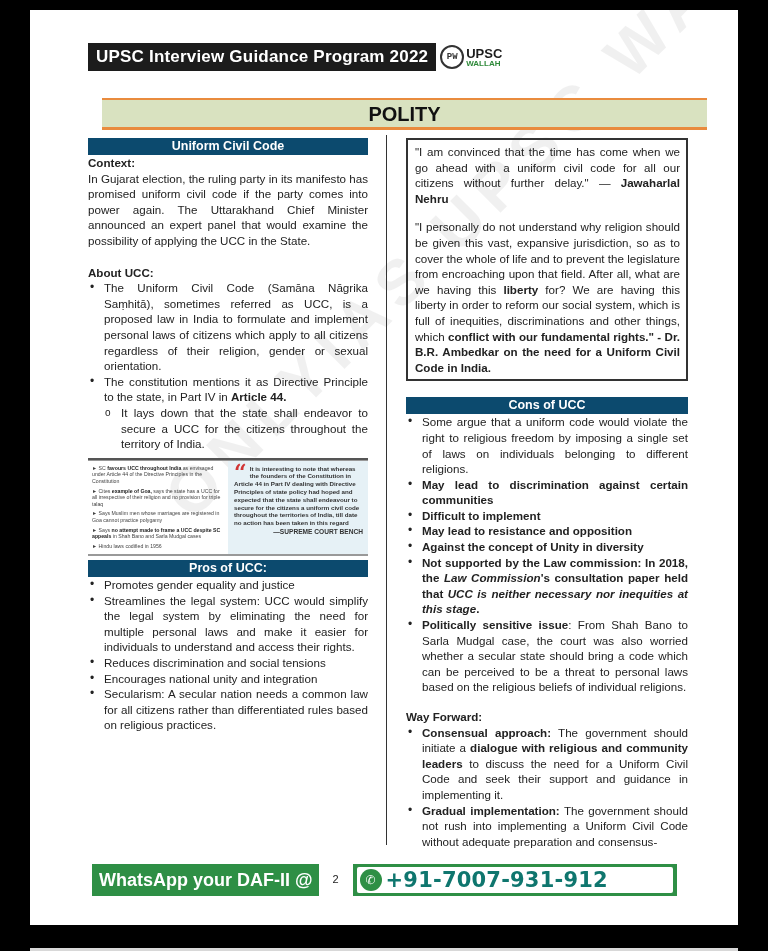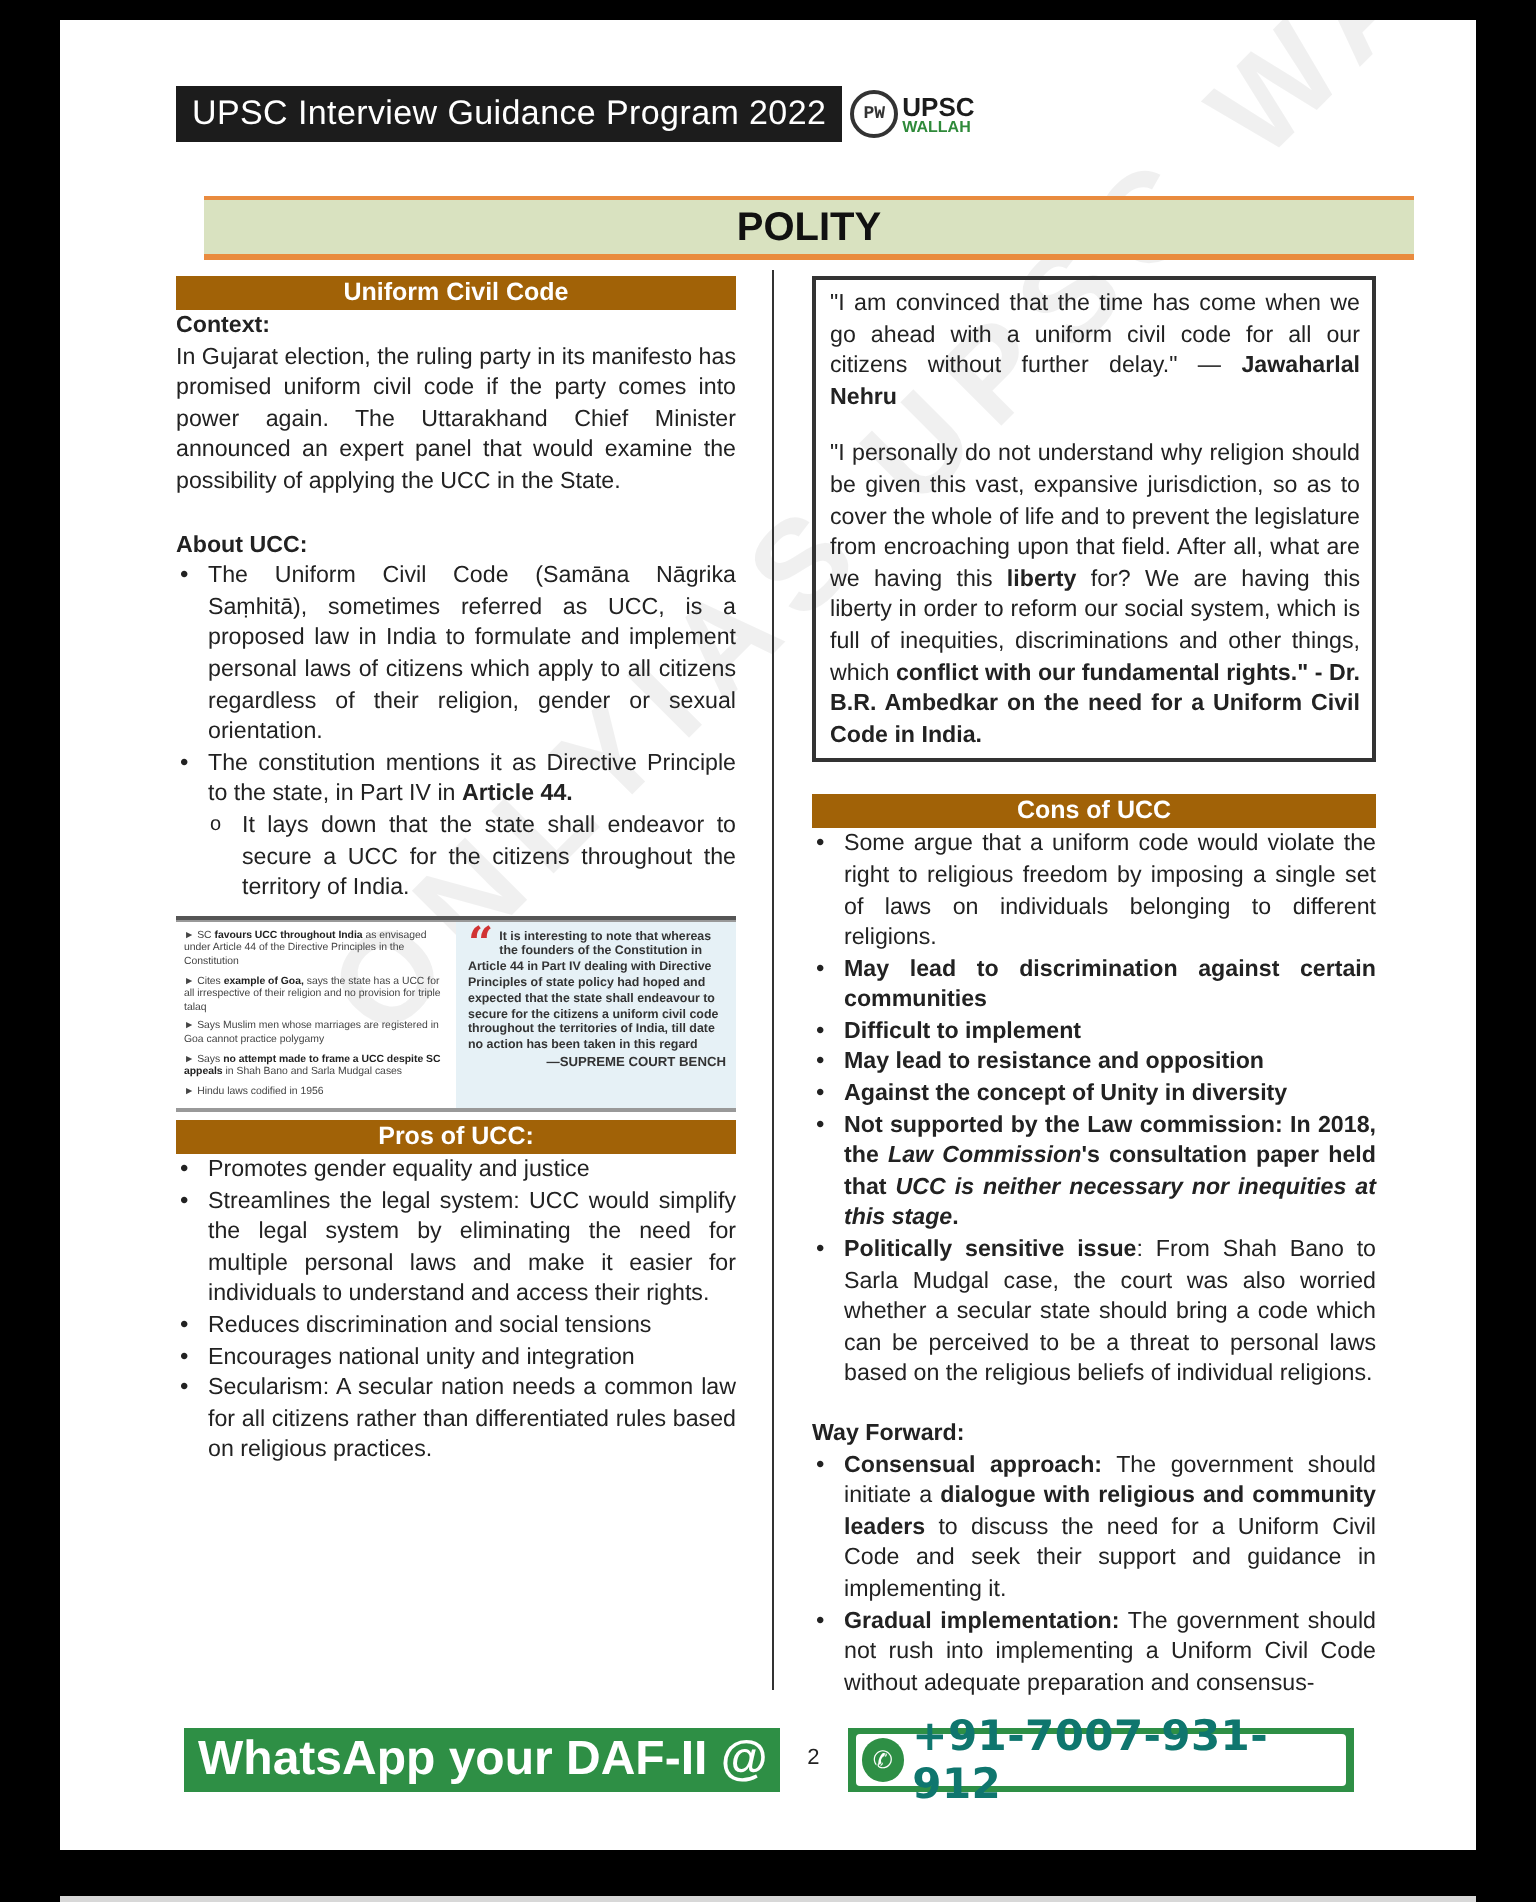"UPSC Interview Guidance Program 2022" .banner { font-weight: normal -> bold }
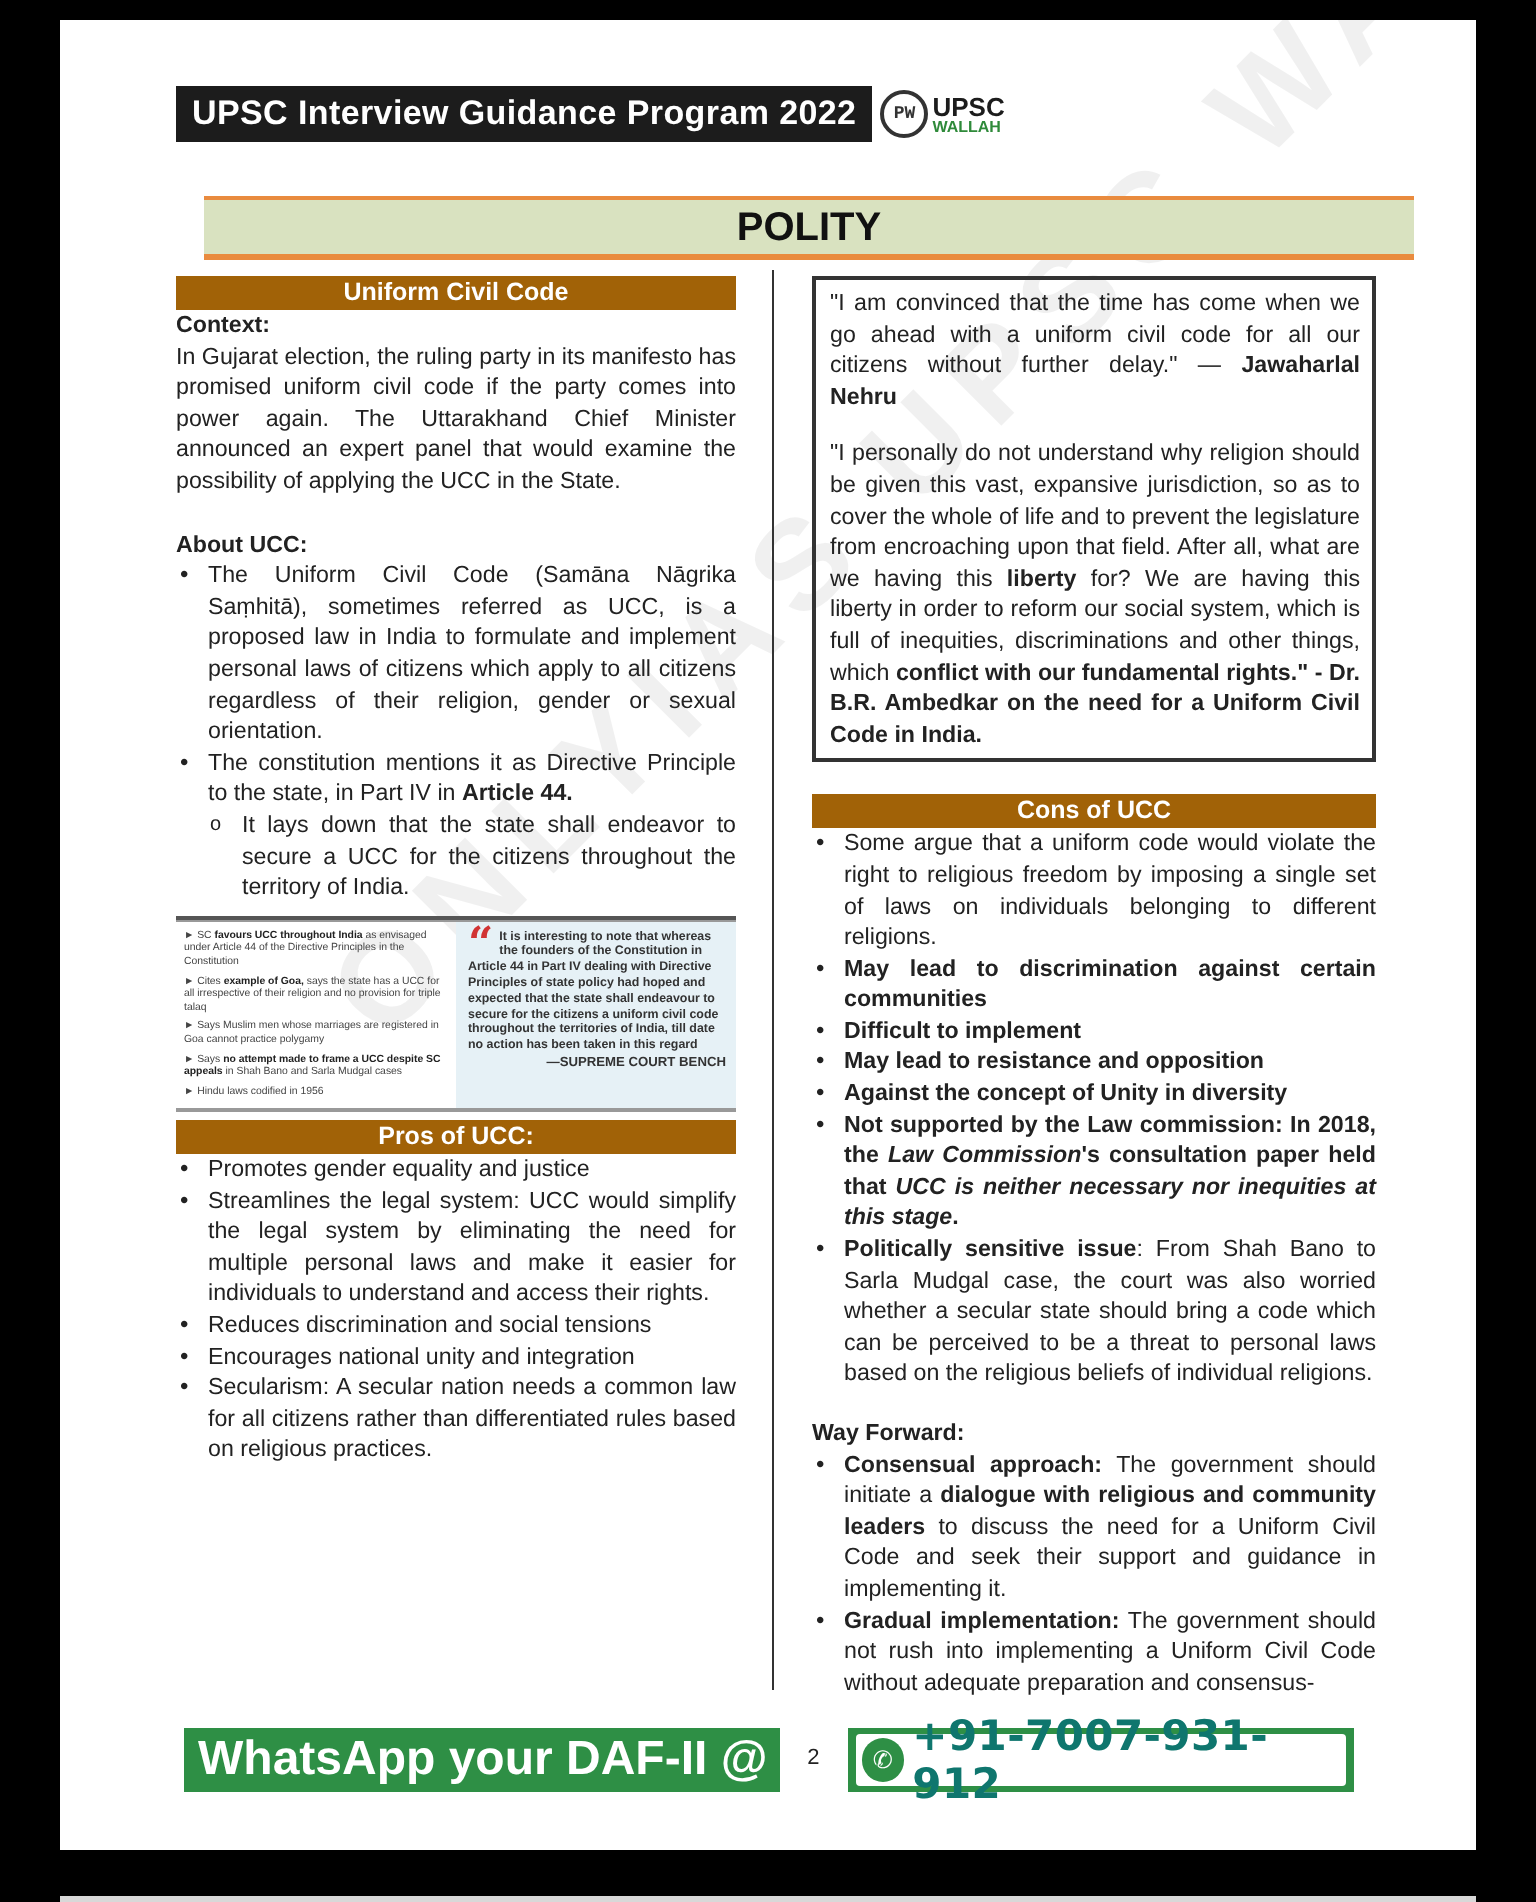"Uniform Civil Code" .sec-head { background: #a16207 -> #0c4a6e }
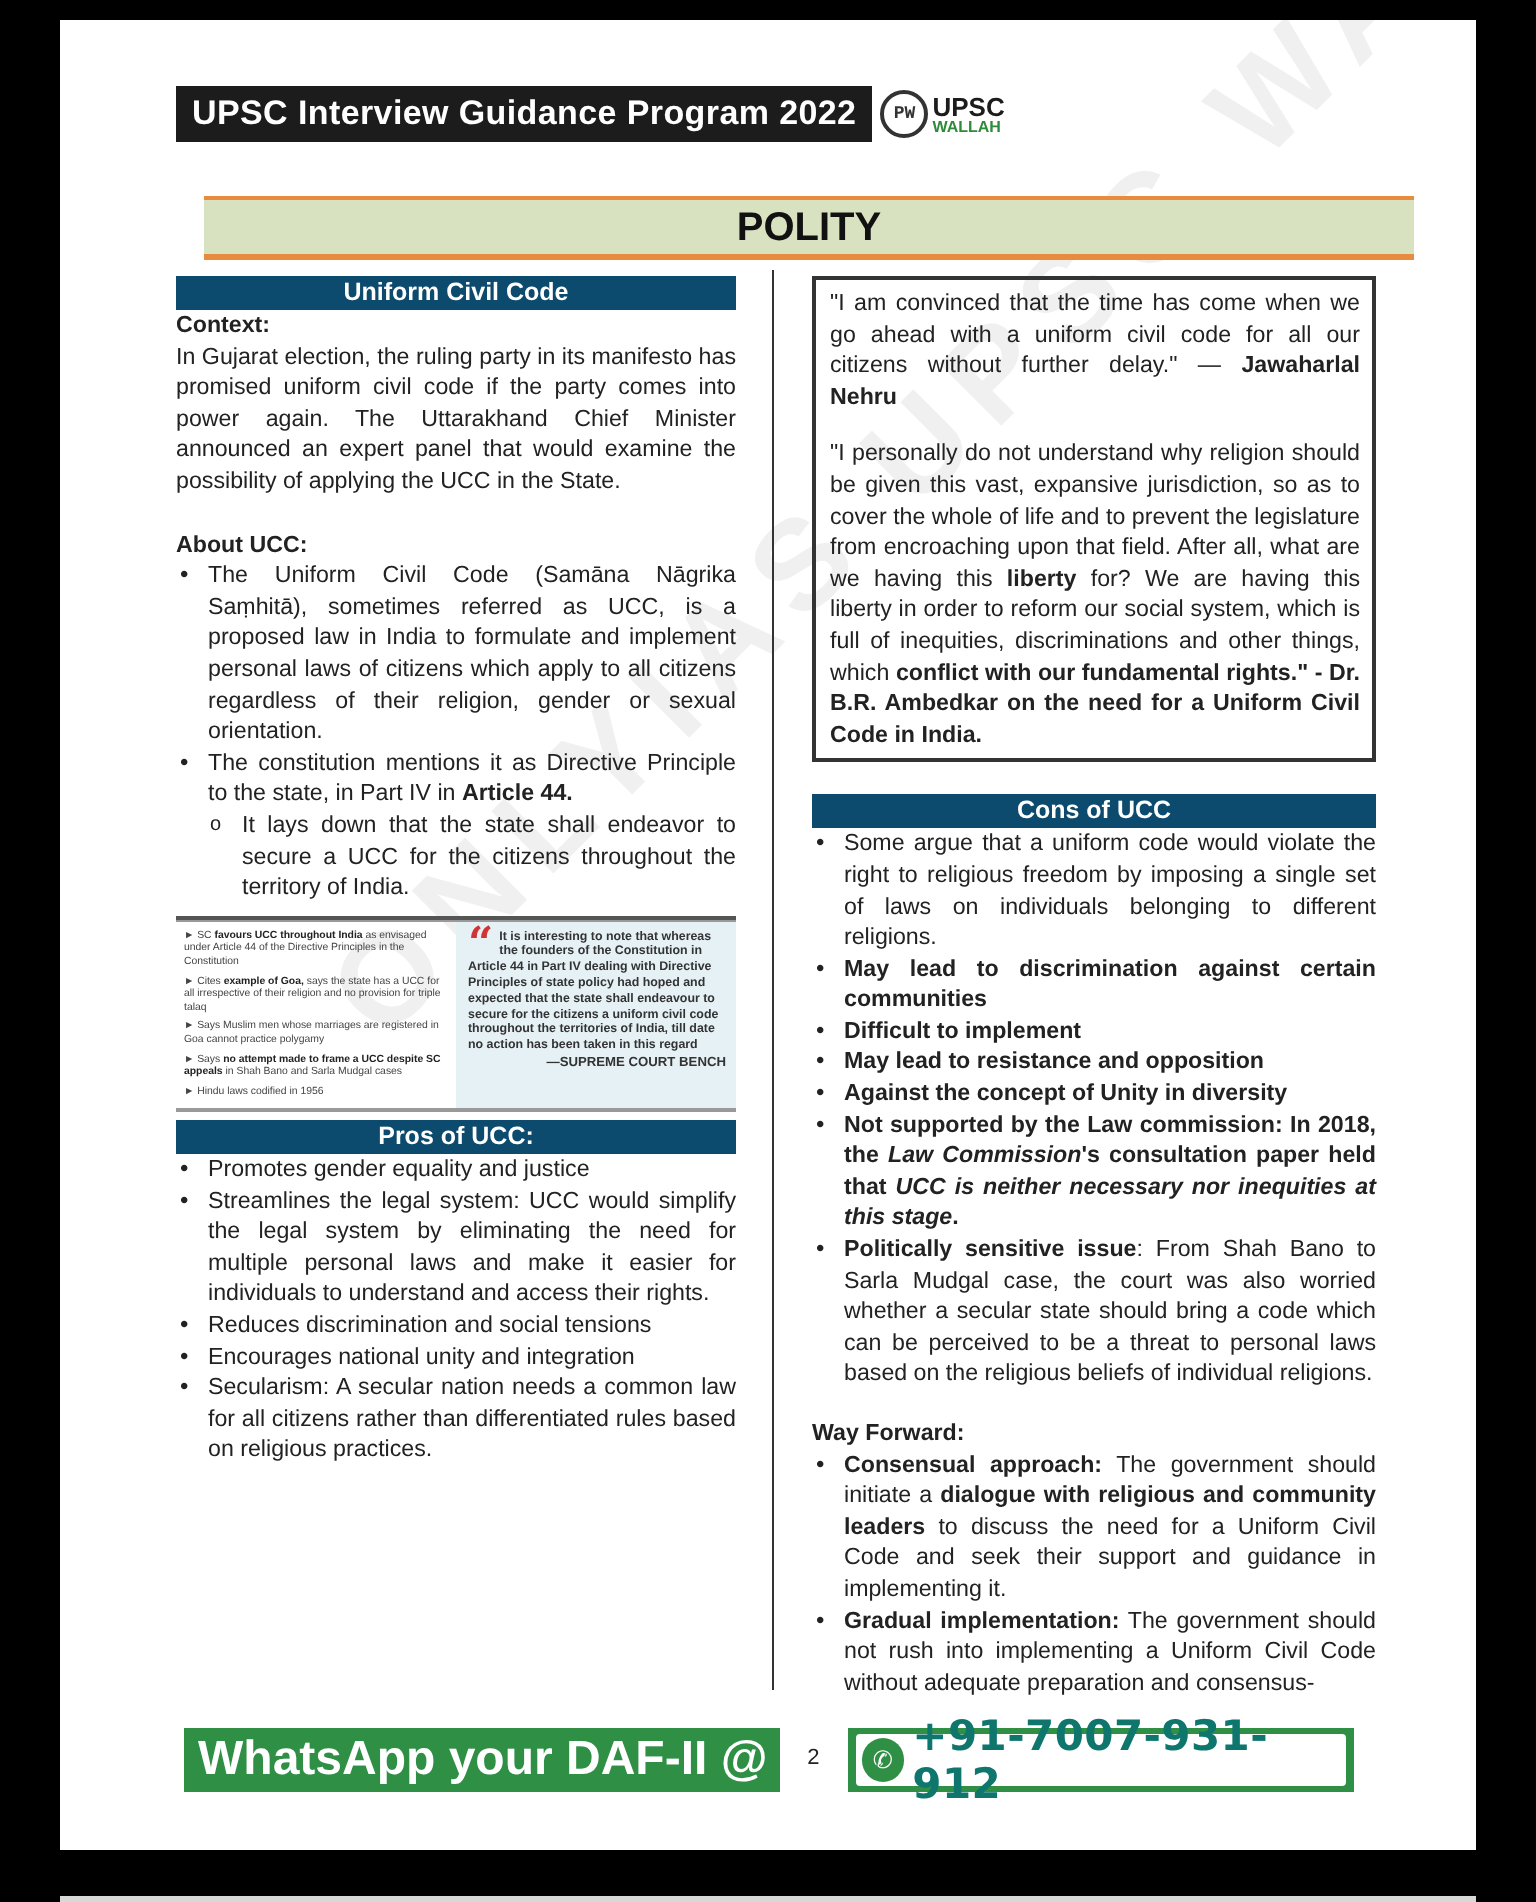"WhatsApp your DAF-II @" .footer-left { font-size: 24px -> 18px }
